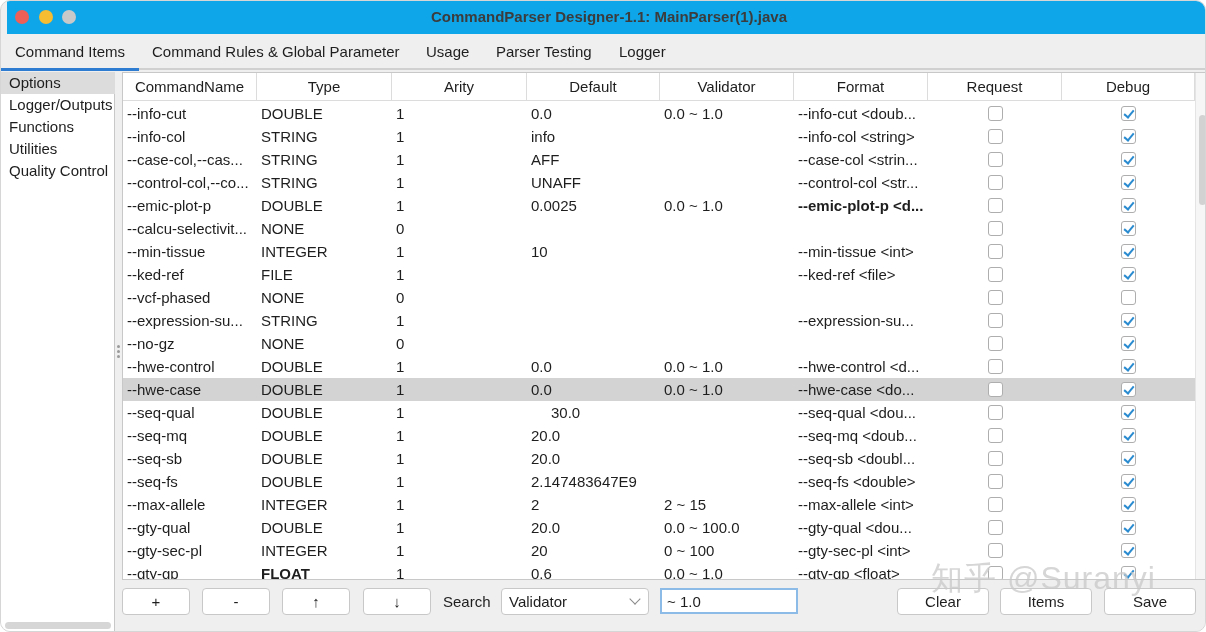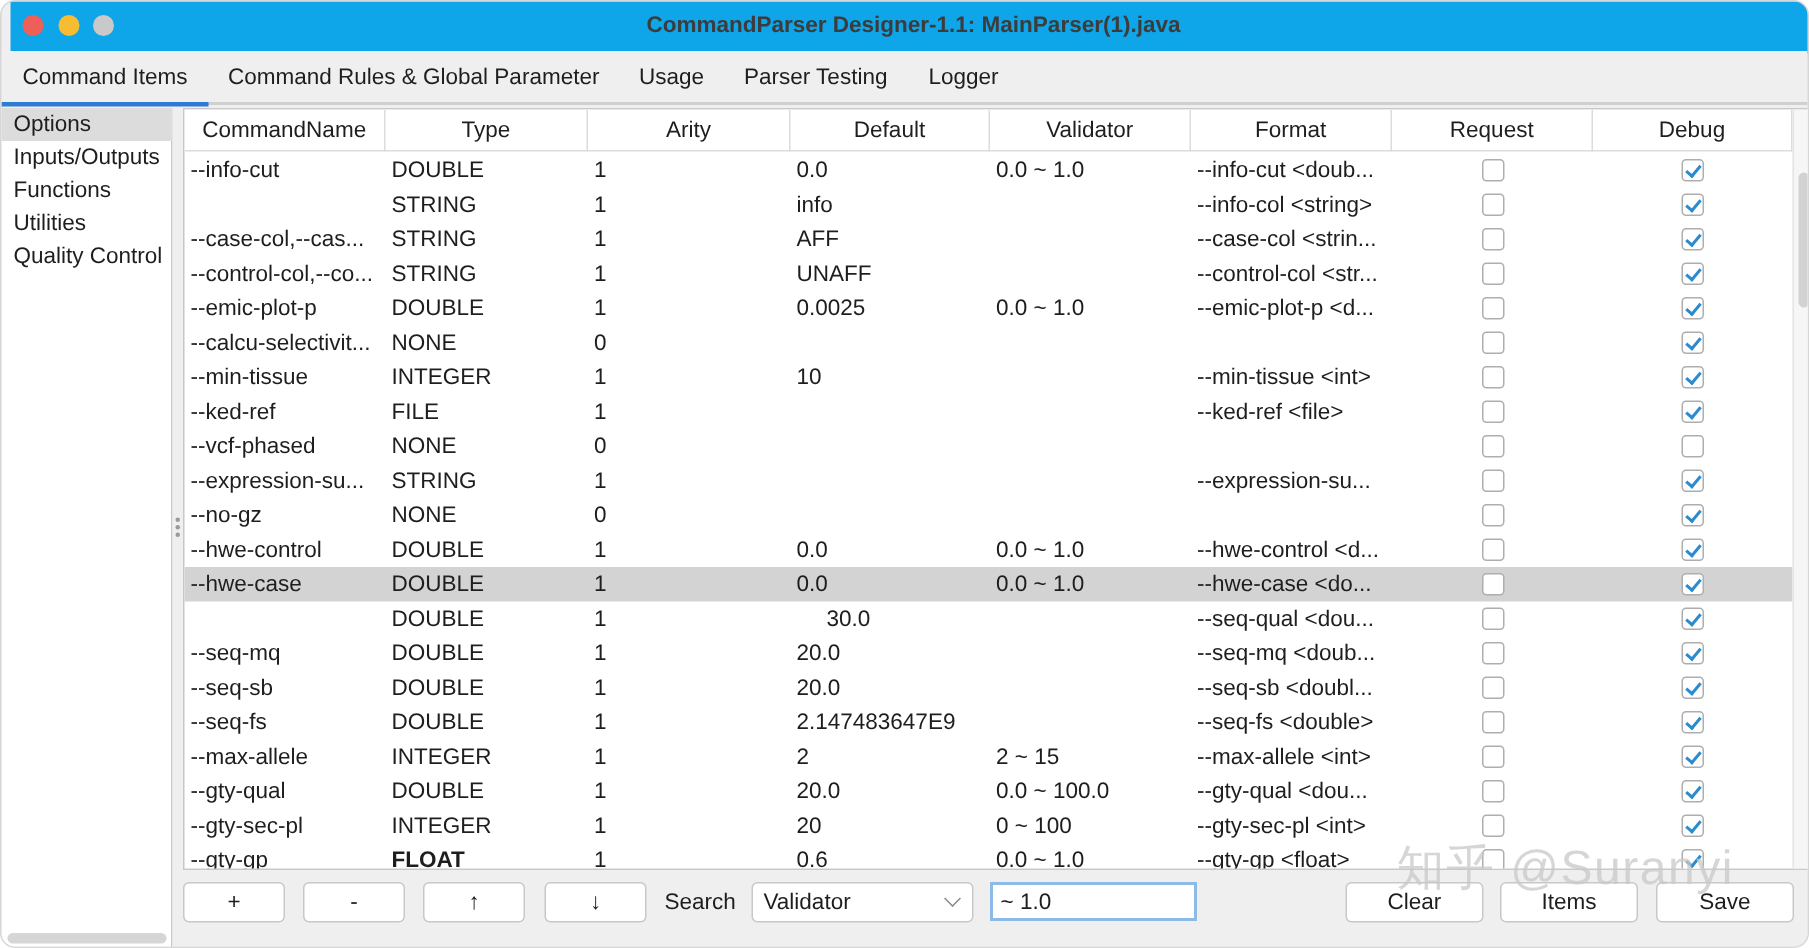"Inputs/Outputs" div.side-item { text: Inputs/Outputs -> Logger/Outputs }
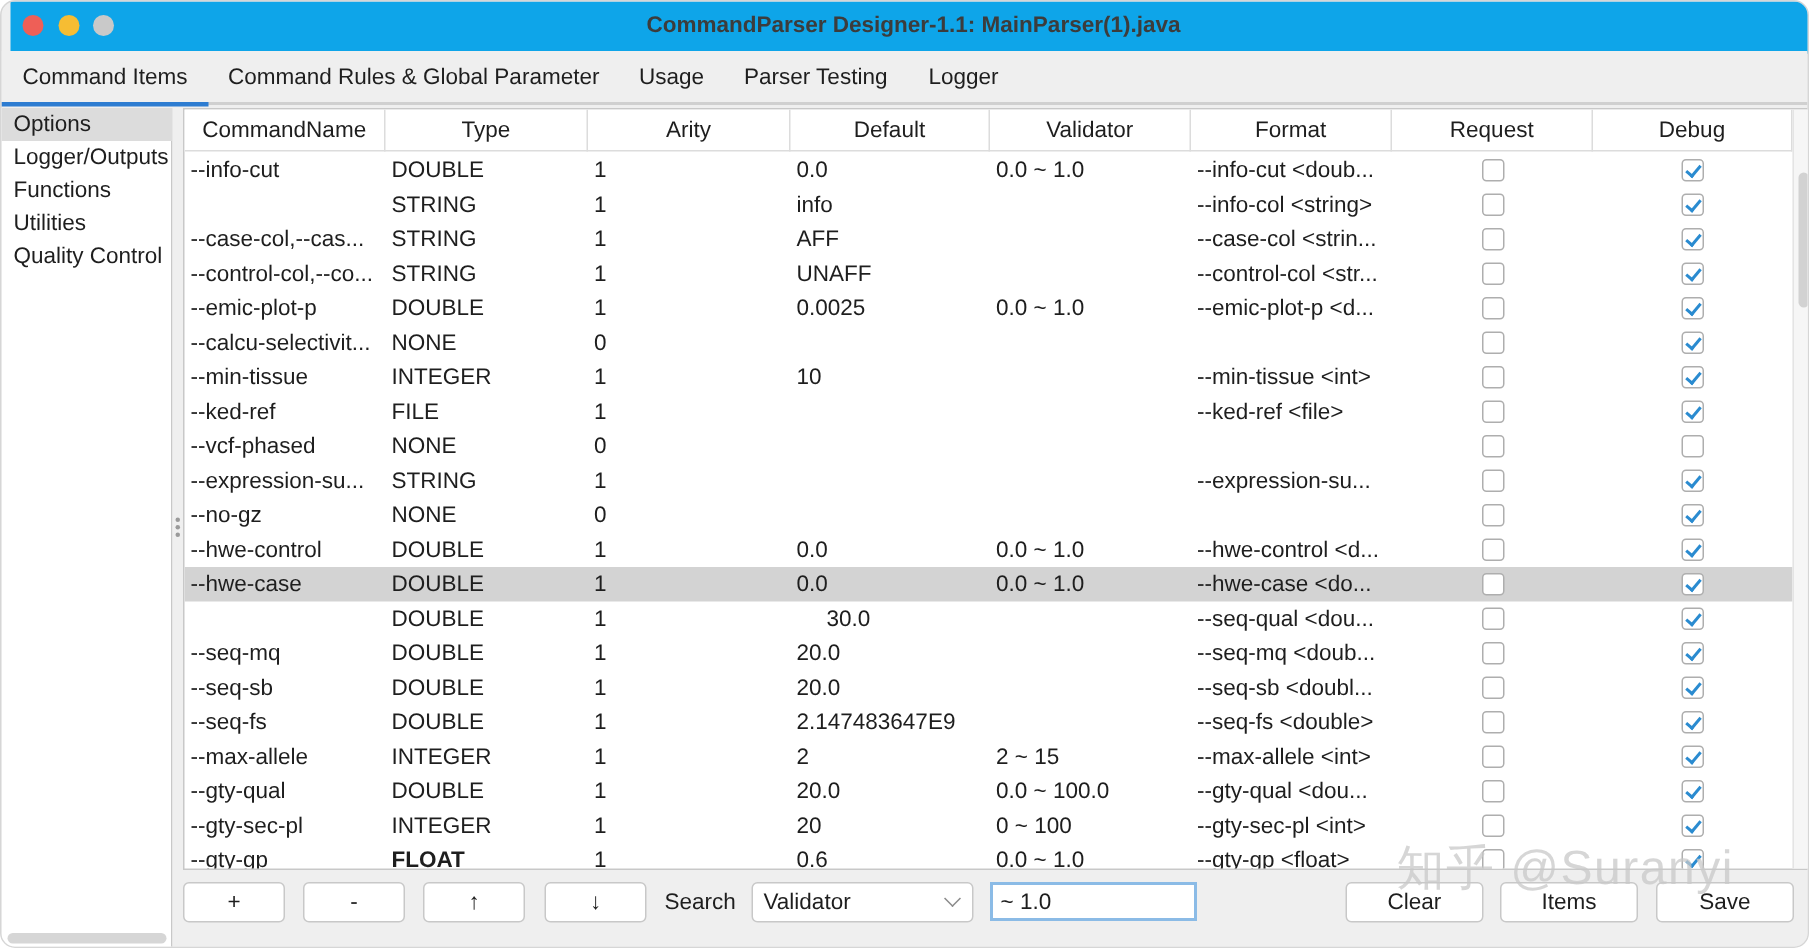"--info-col" div.cell { html: none -> <div>--info-col</div> }
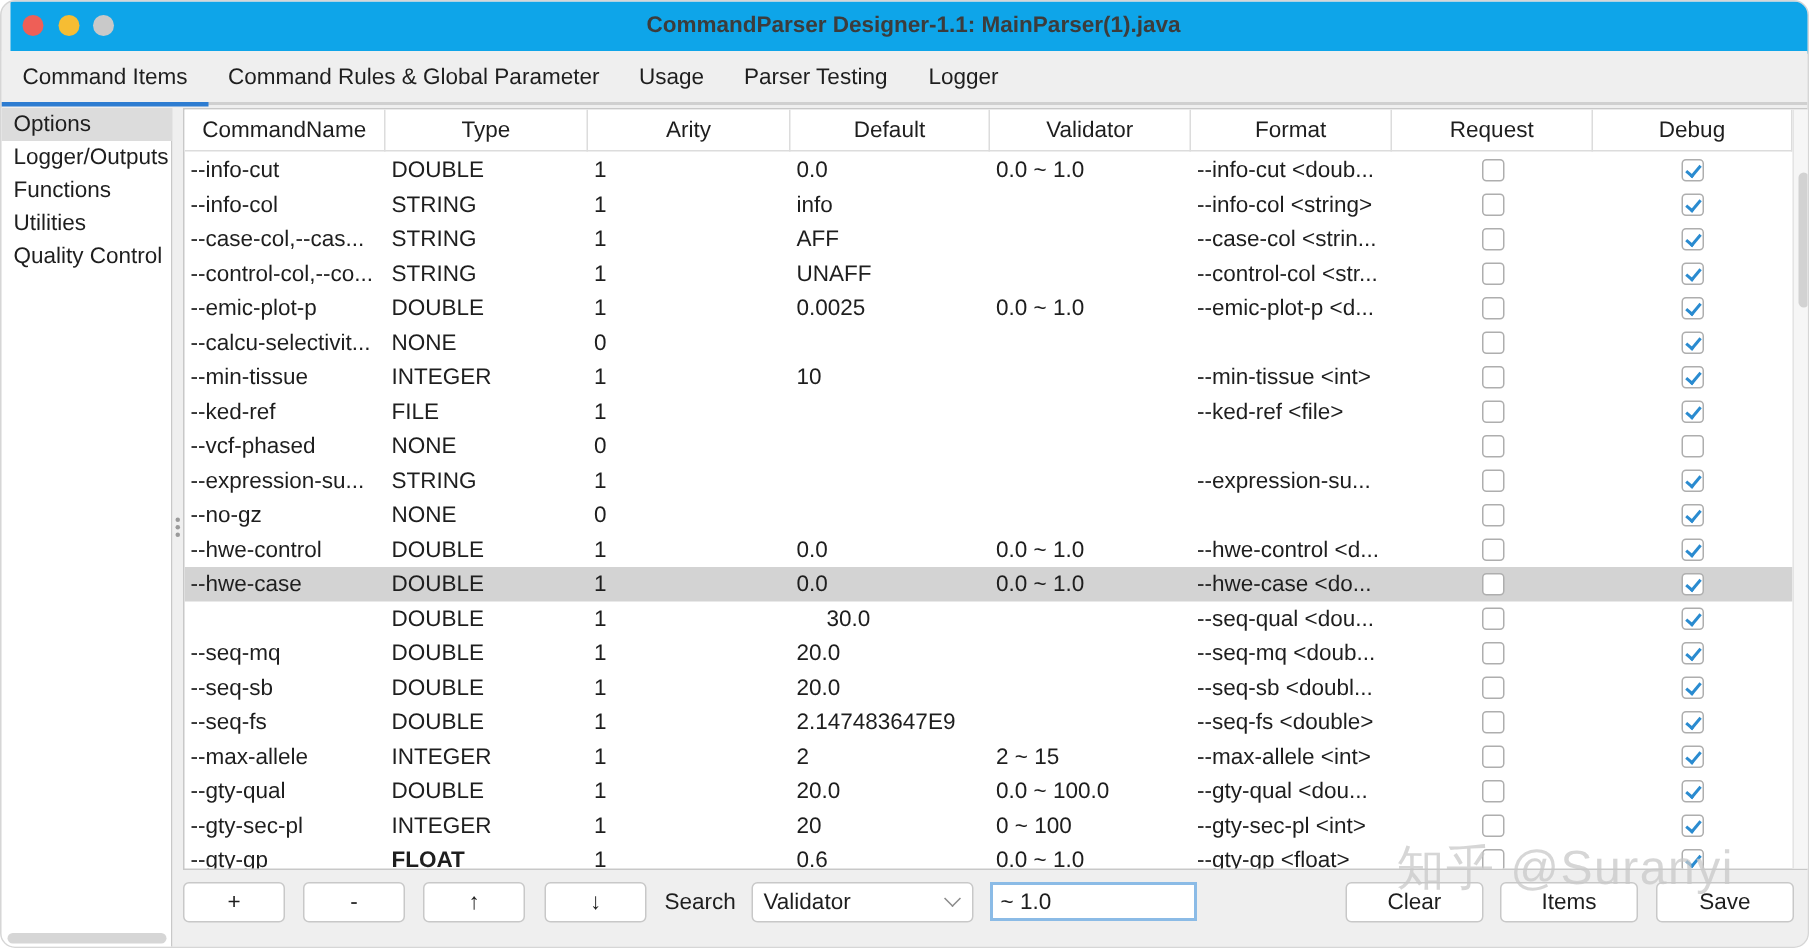"--emic-plot-p <d..." div.cell { font-weight: none -> bold }
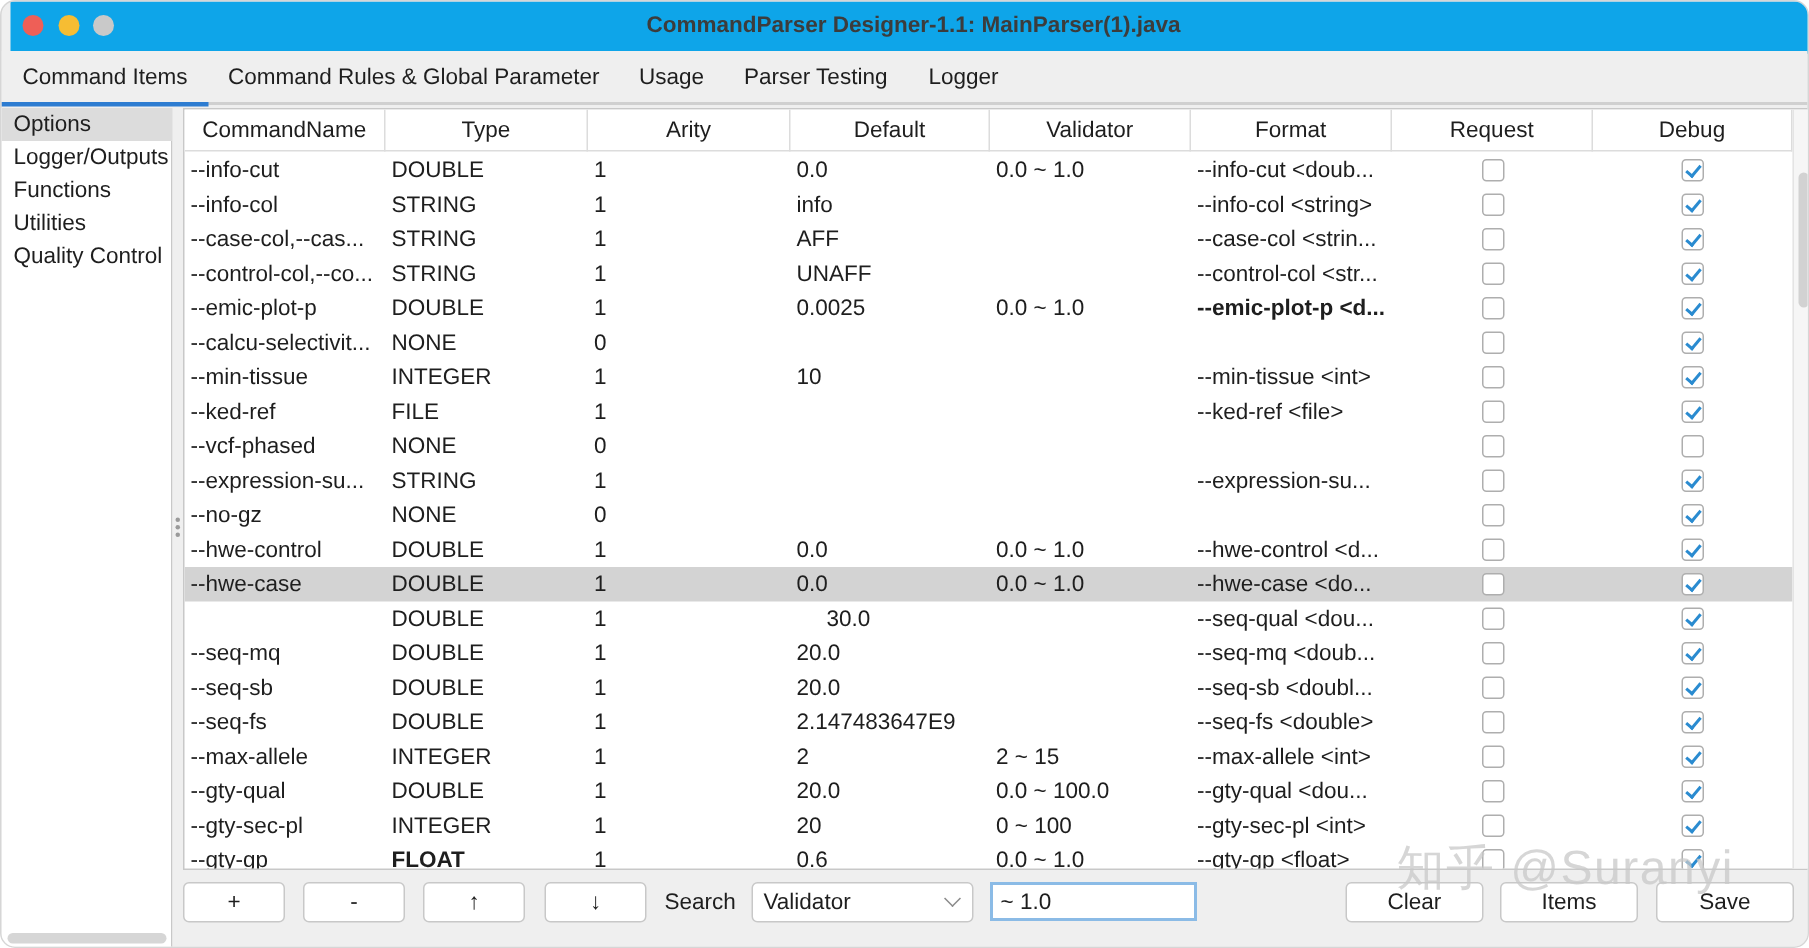"--seq-qual" div.cell { html: none -> <div>--seq-qual</div> }
